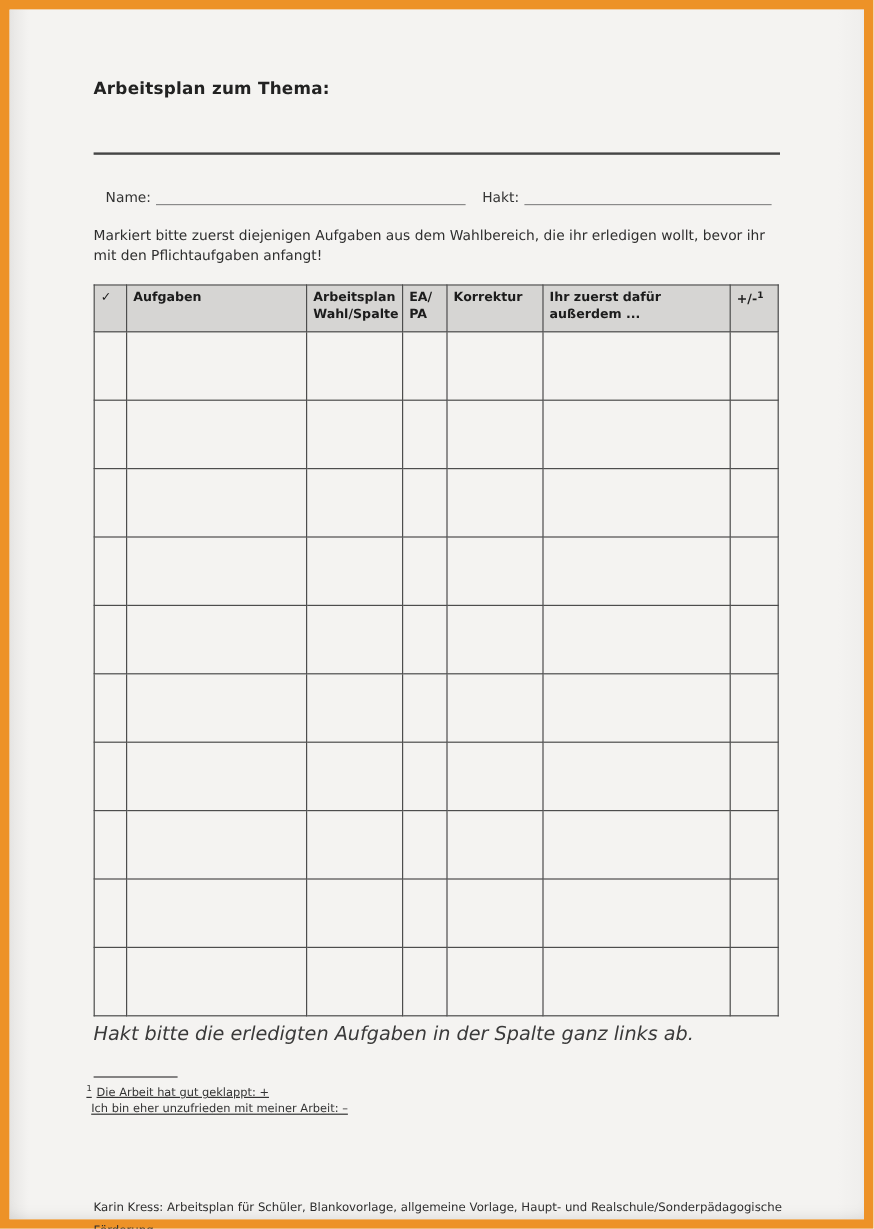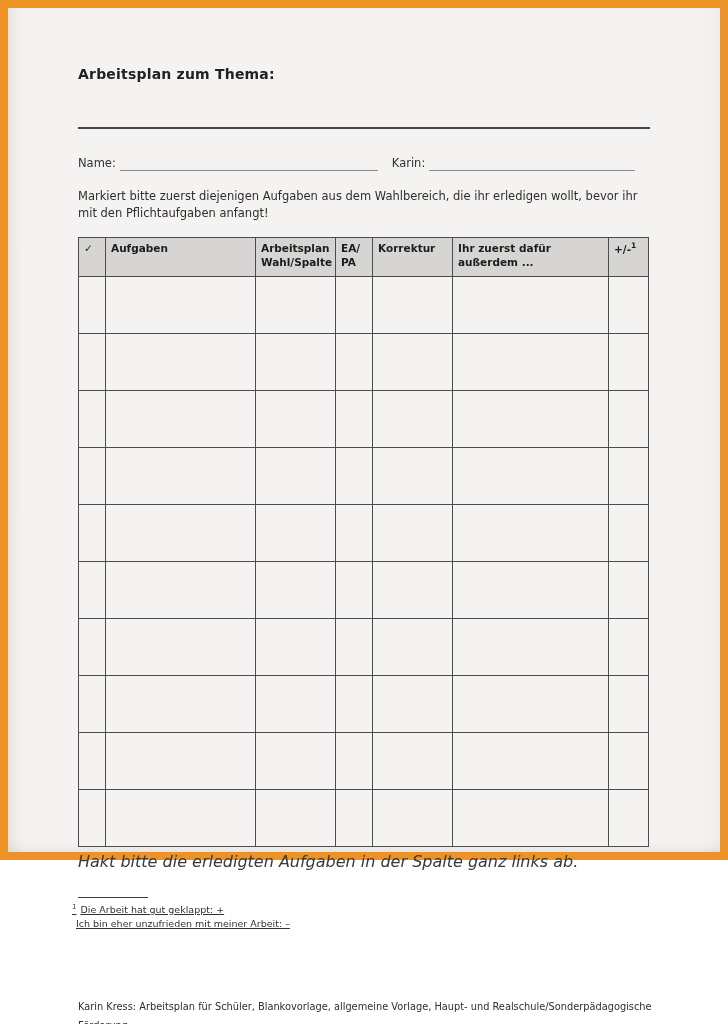"Arbeitsplan zum Thema:" .frame { height: 860px -> 1024px }
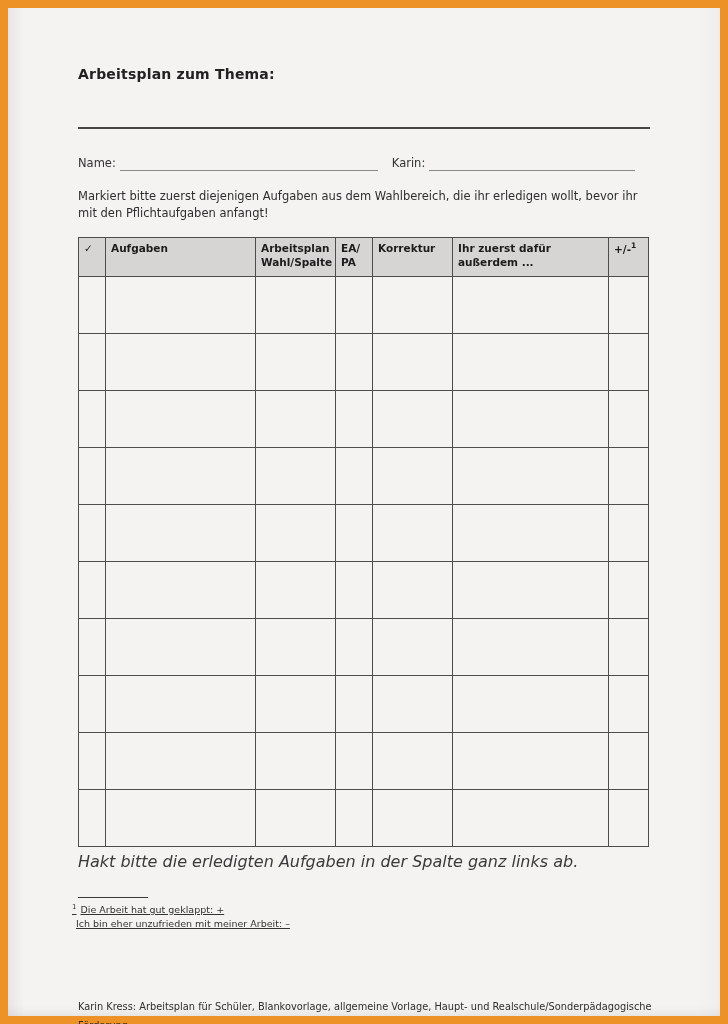"Name:" .name-row { align-items: flex-start -> center; left: 70px -> 80px }
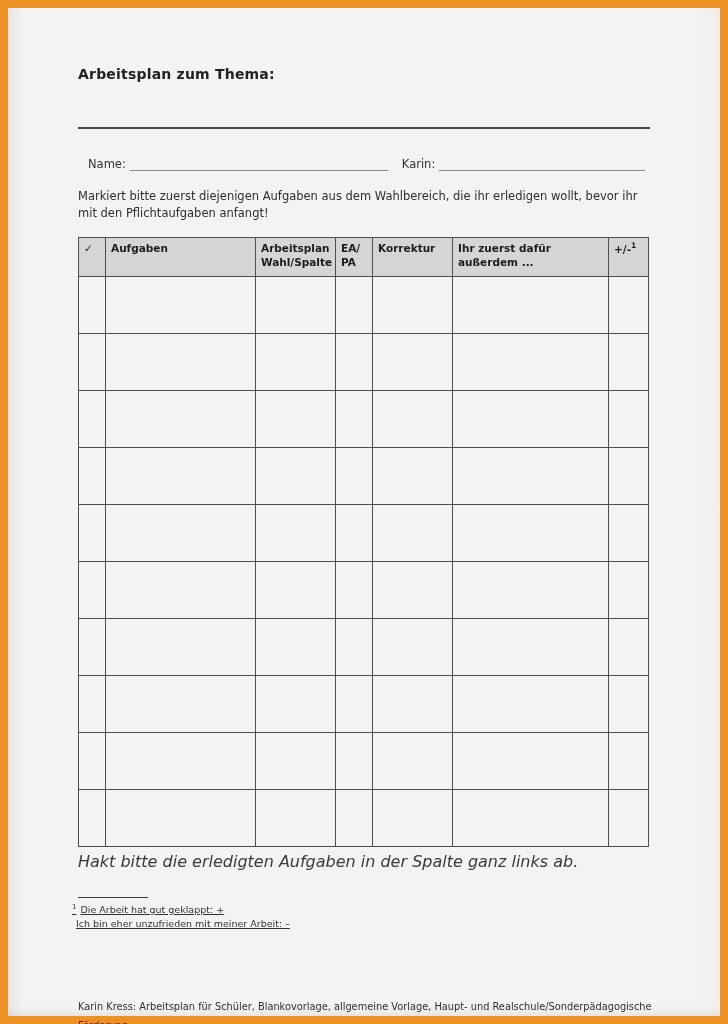"Karin:" span { text: Karin -> Hakt }
